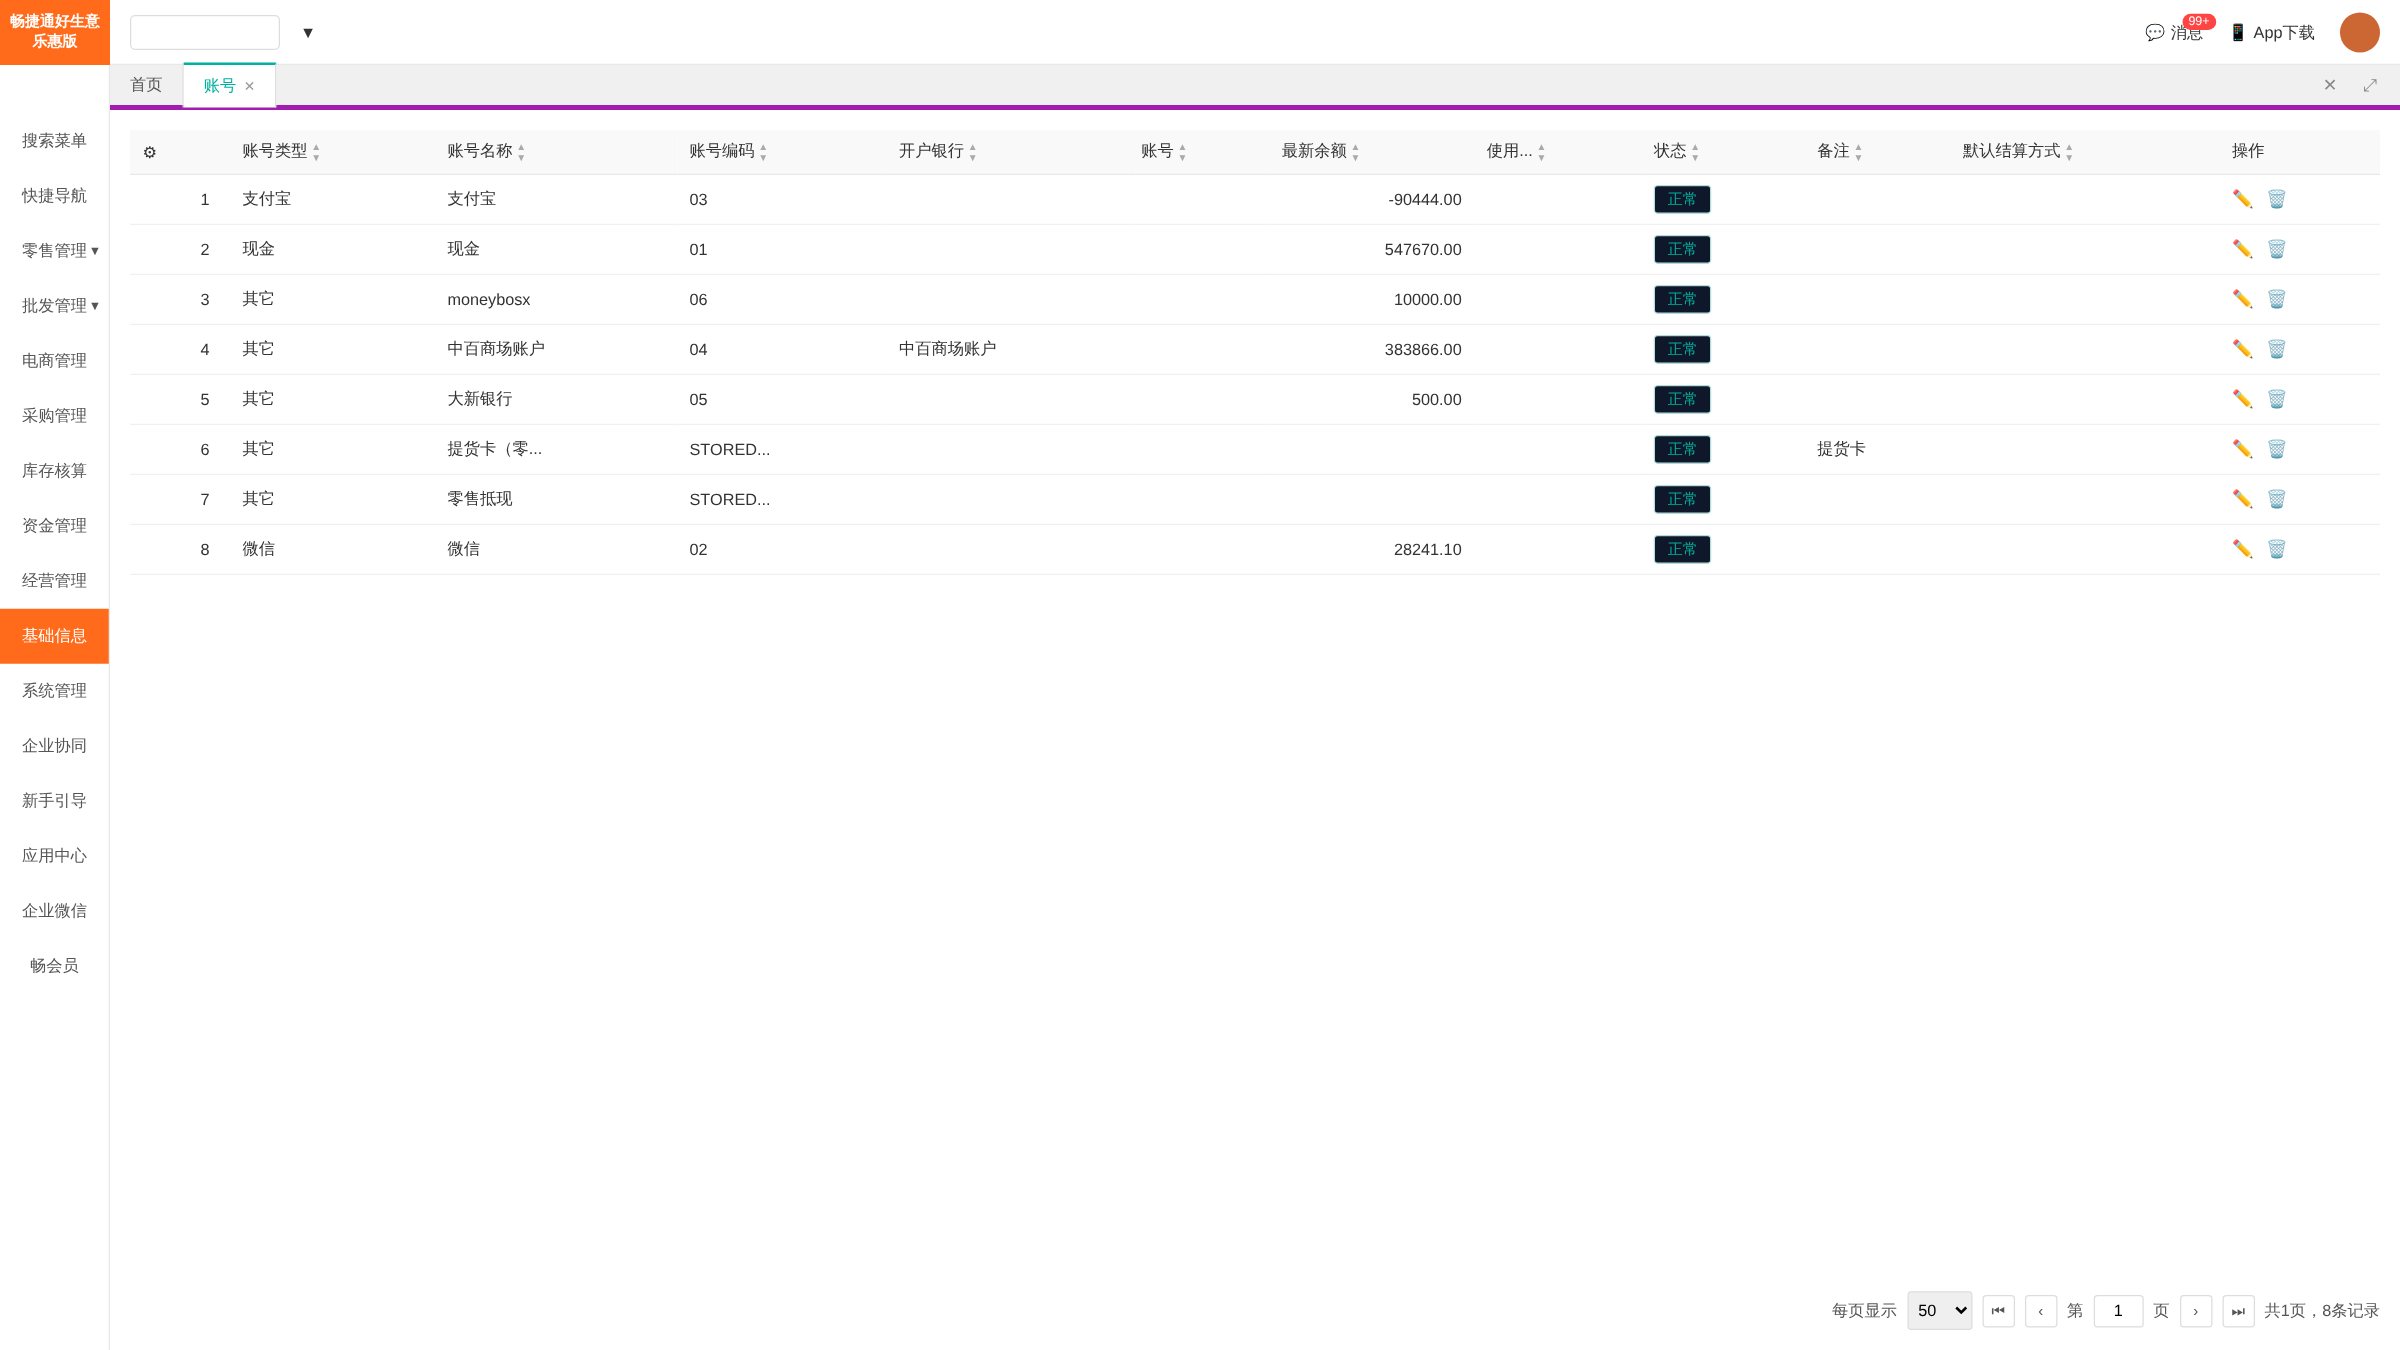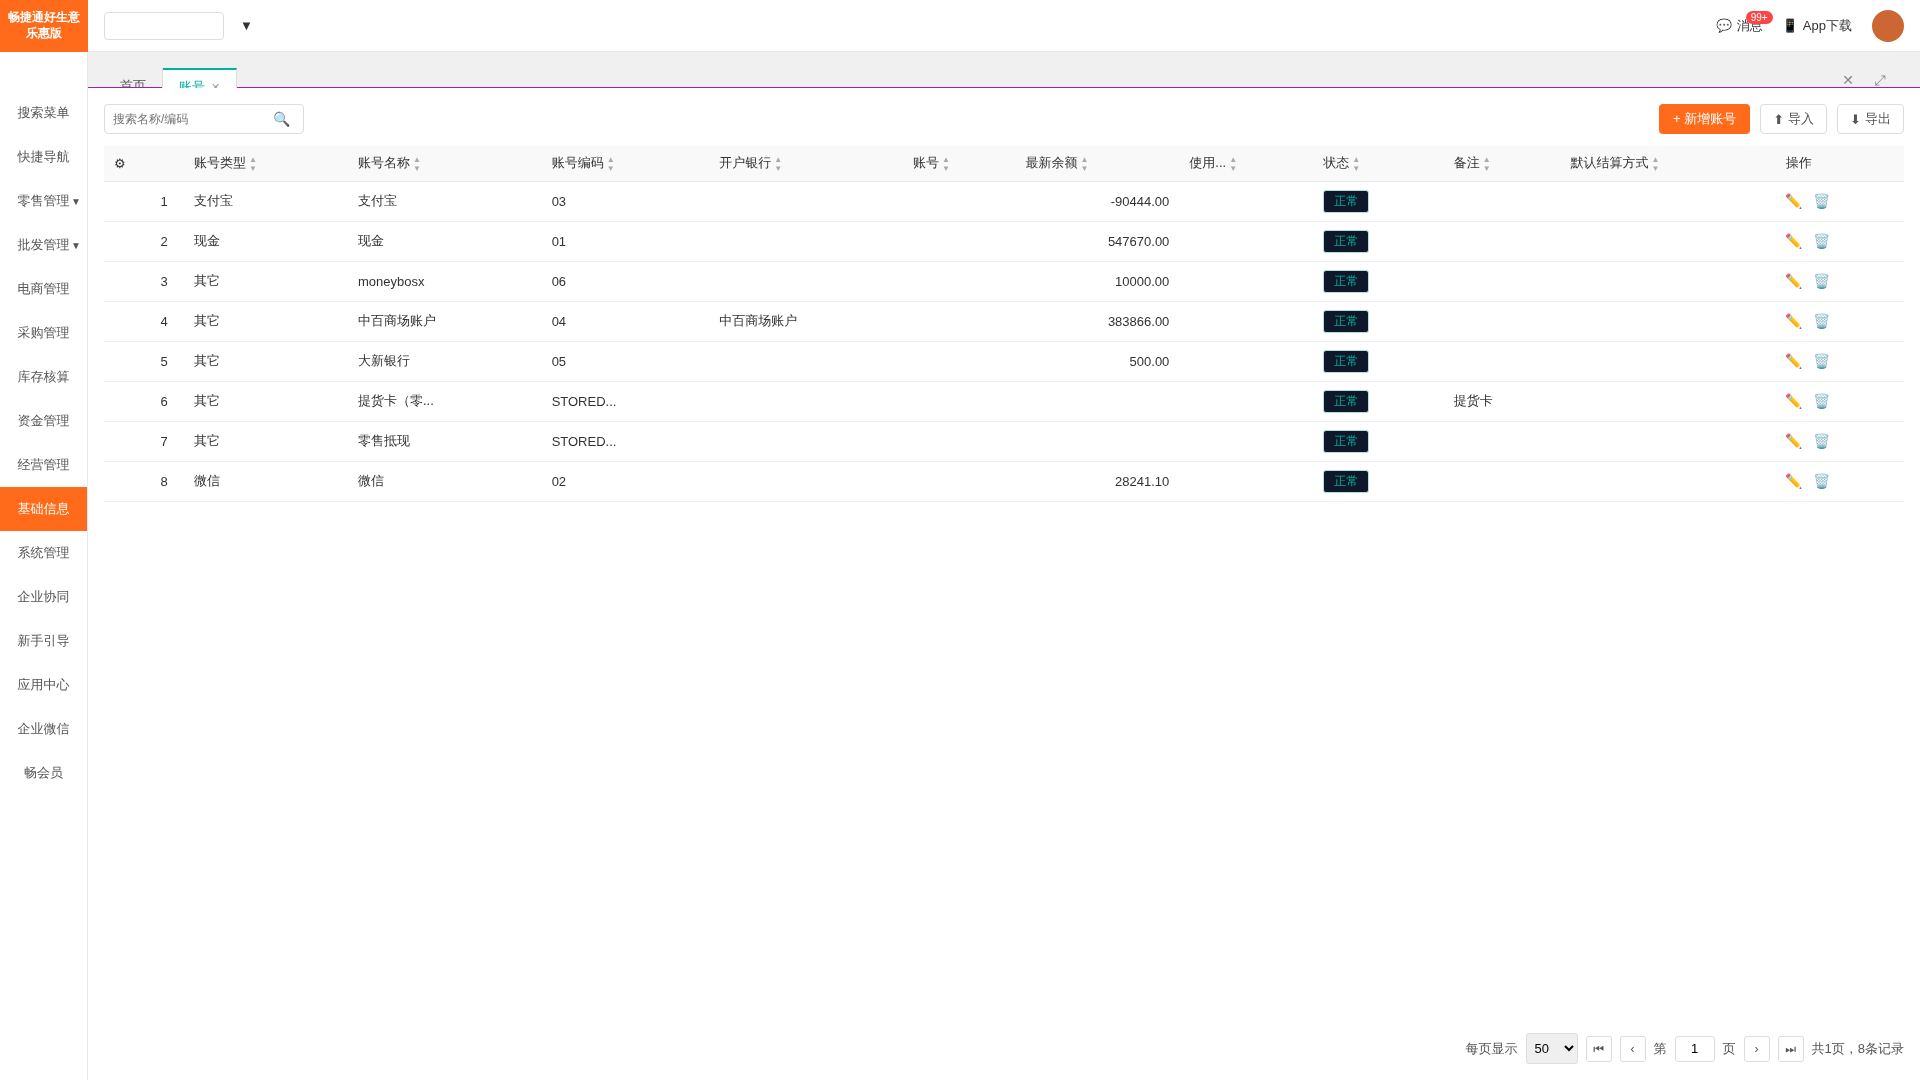"首页" .tabbar { align-items: flex-start -> center; border-bottom: 1px solid #a21caf -> 4px solid #a21caf; padding: 16px -> 0 }
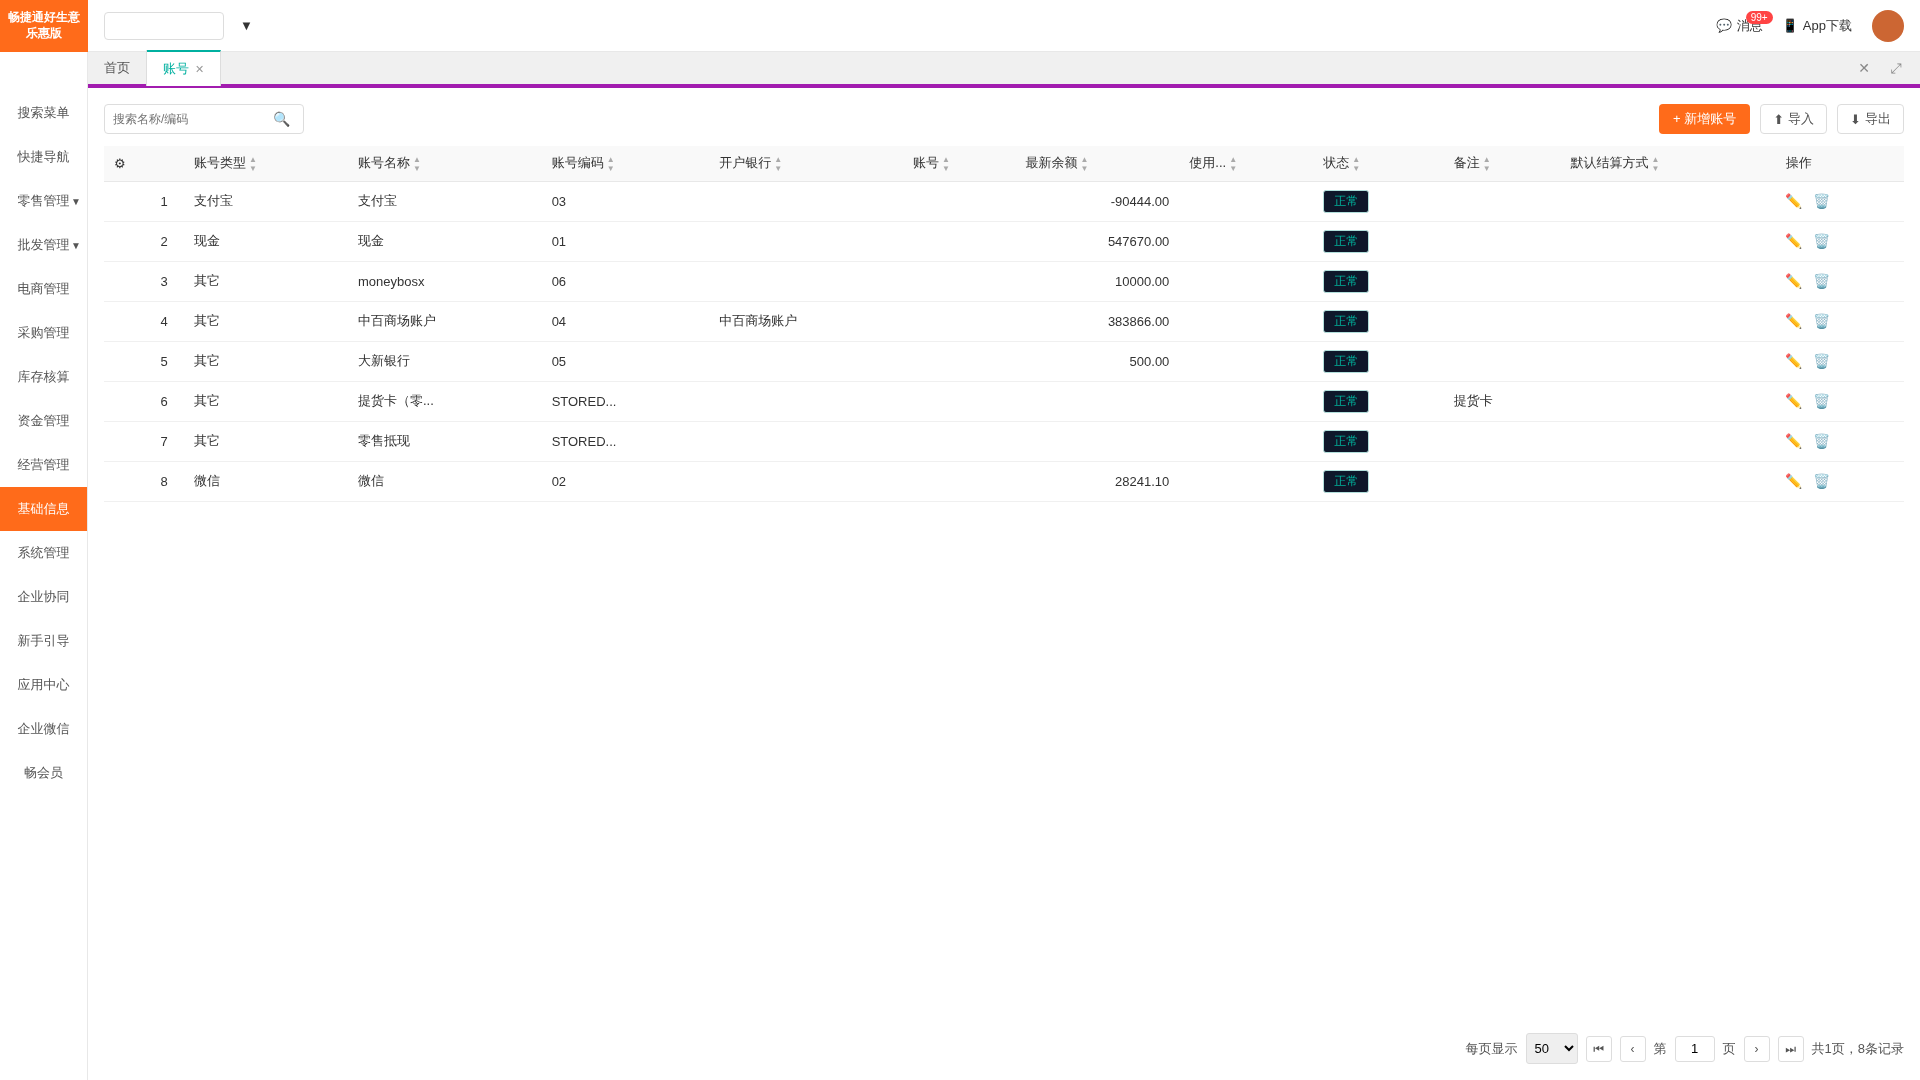"搜索名称/编码" div.toolbar-row { html: <div> <div> <input> <span>🔍</span> </div> <div> <button>+ 新增账号</button> <button> <span>⬆</span> <span>导入</span> </button> <button> <span>⬇</span> <span>导出</span> </button> </div> </div> -> none }
